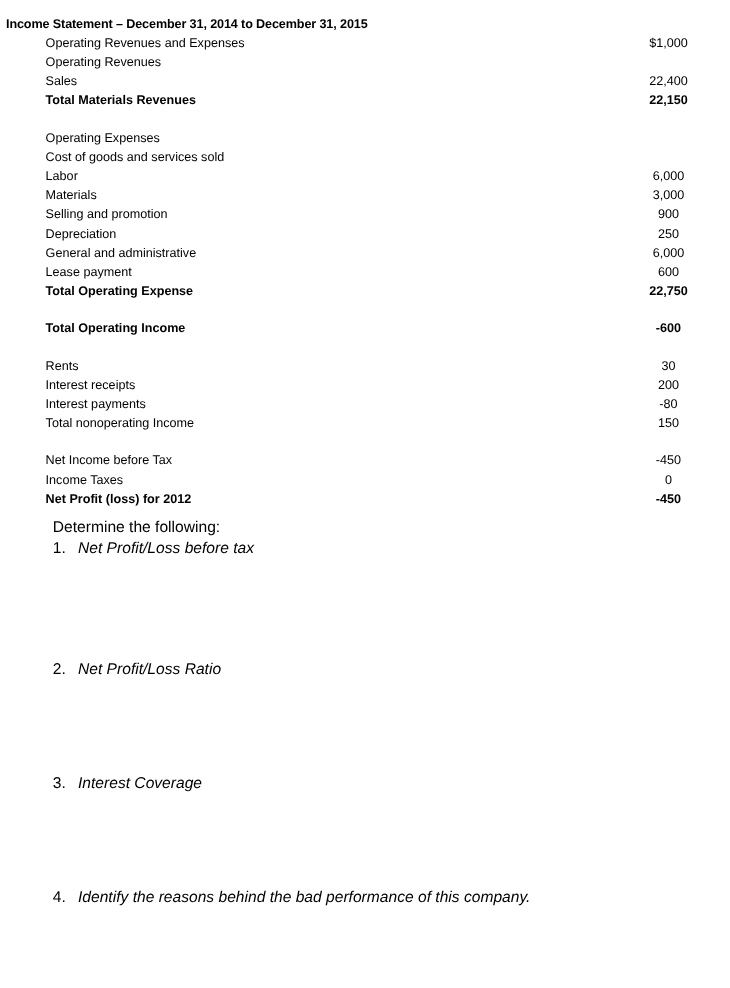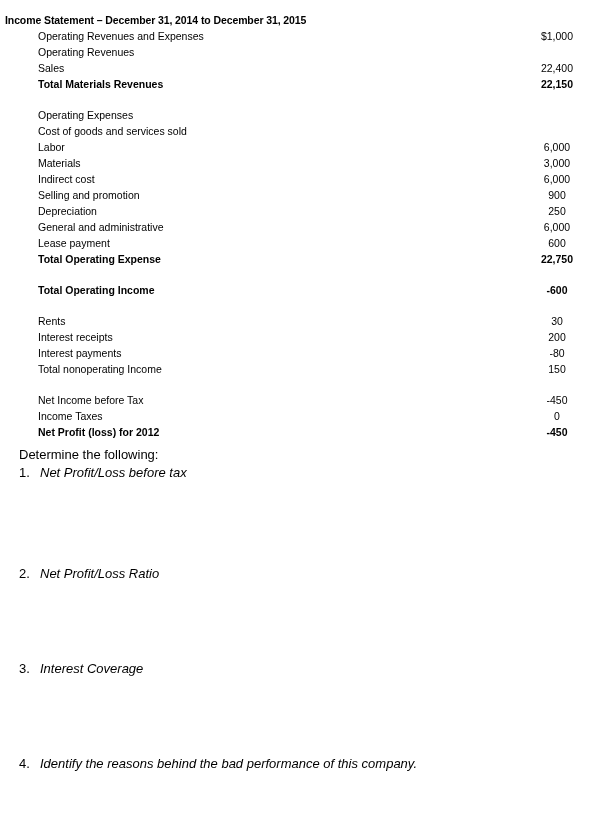"Indirect cost" tr { html: <tr> <td>Indirect cost</td> <td>6,000</td> </tr> -> none }
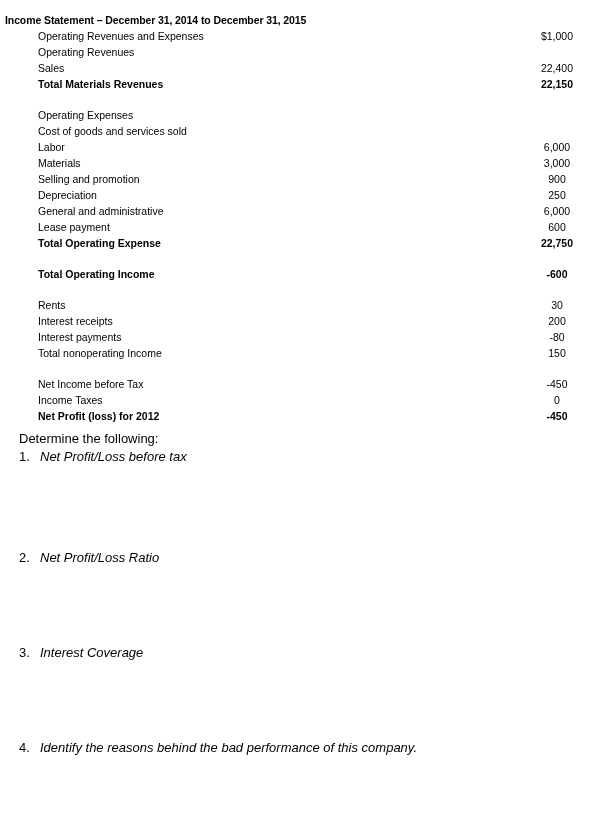"Determine the following:" .questions { padding-left: 19px -> 44px }
